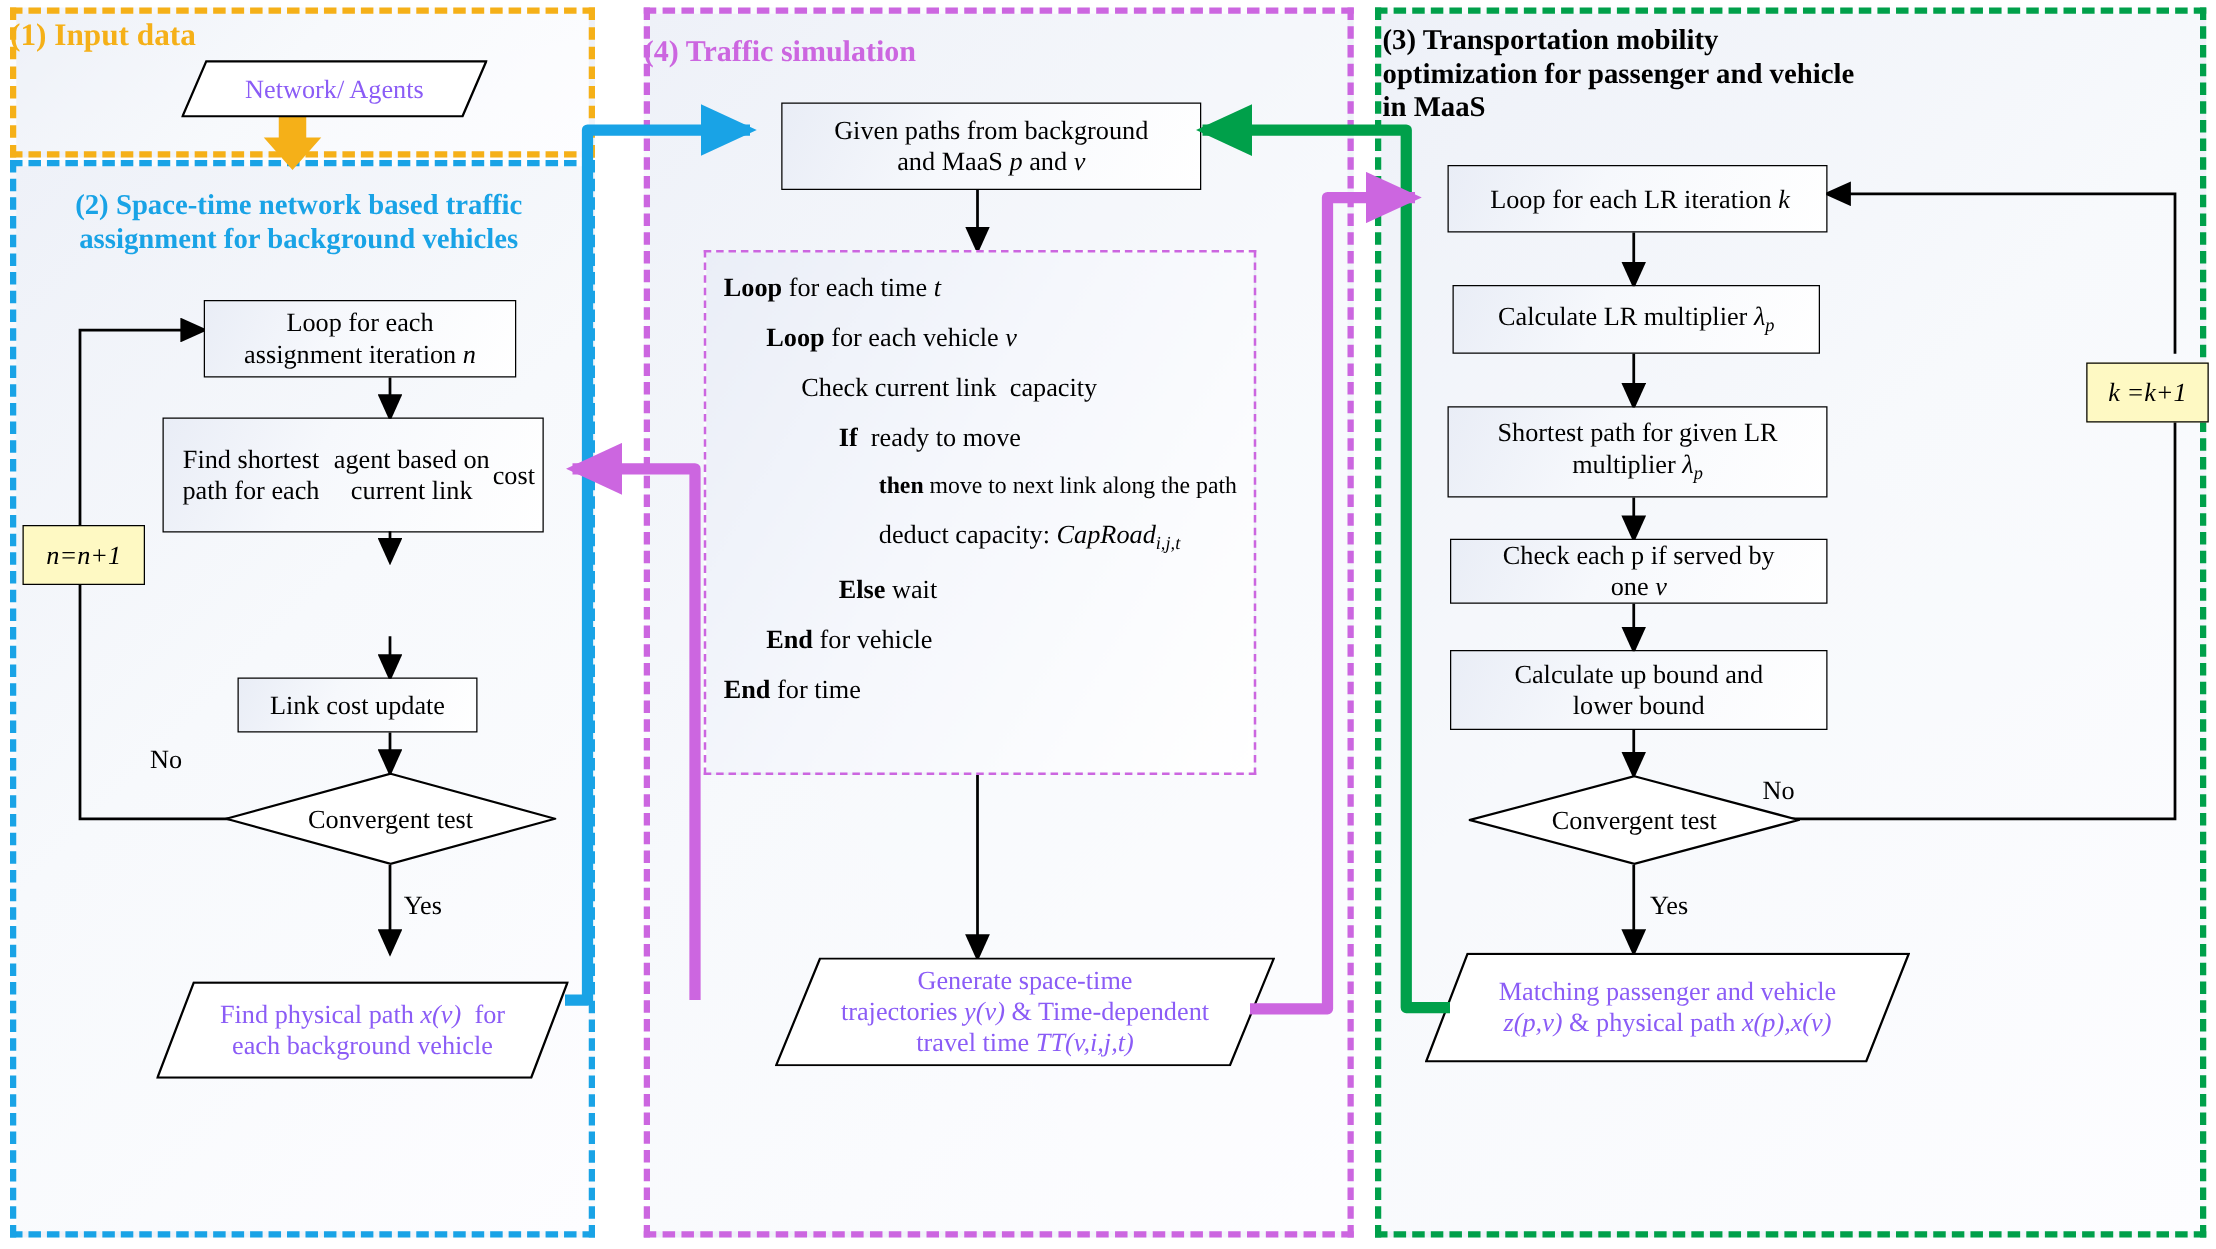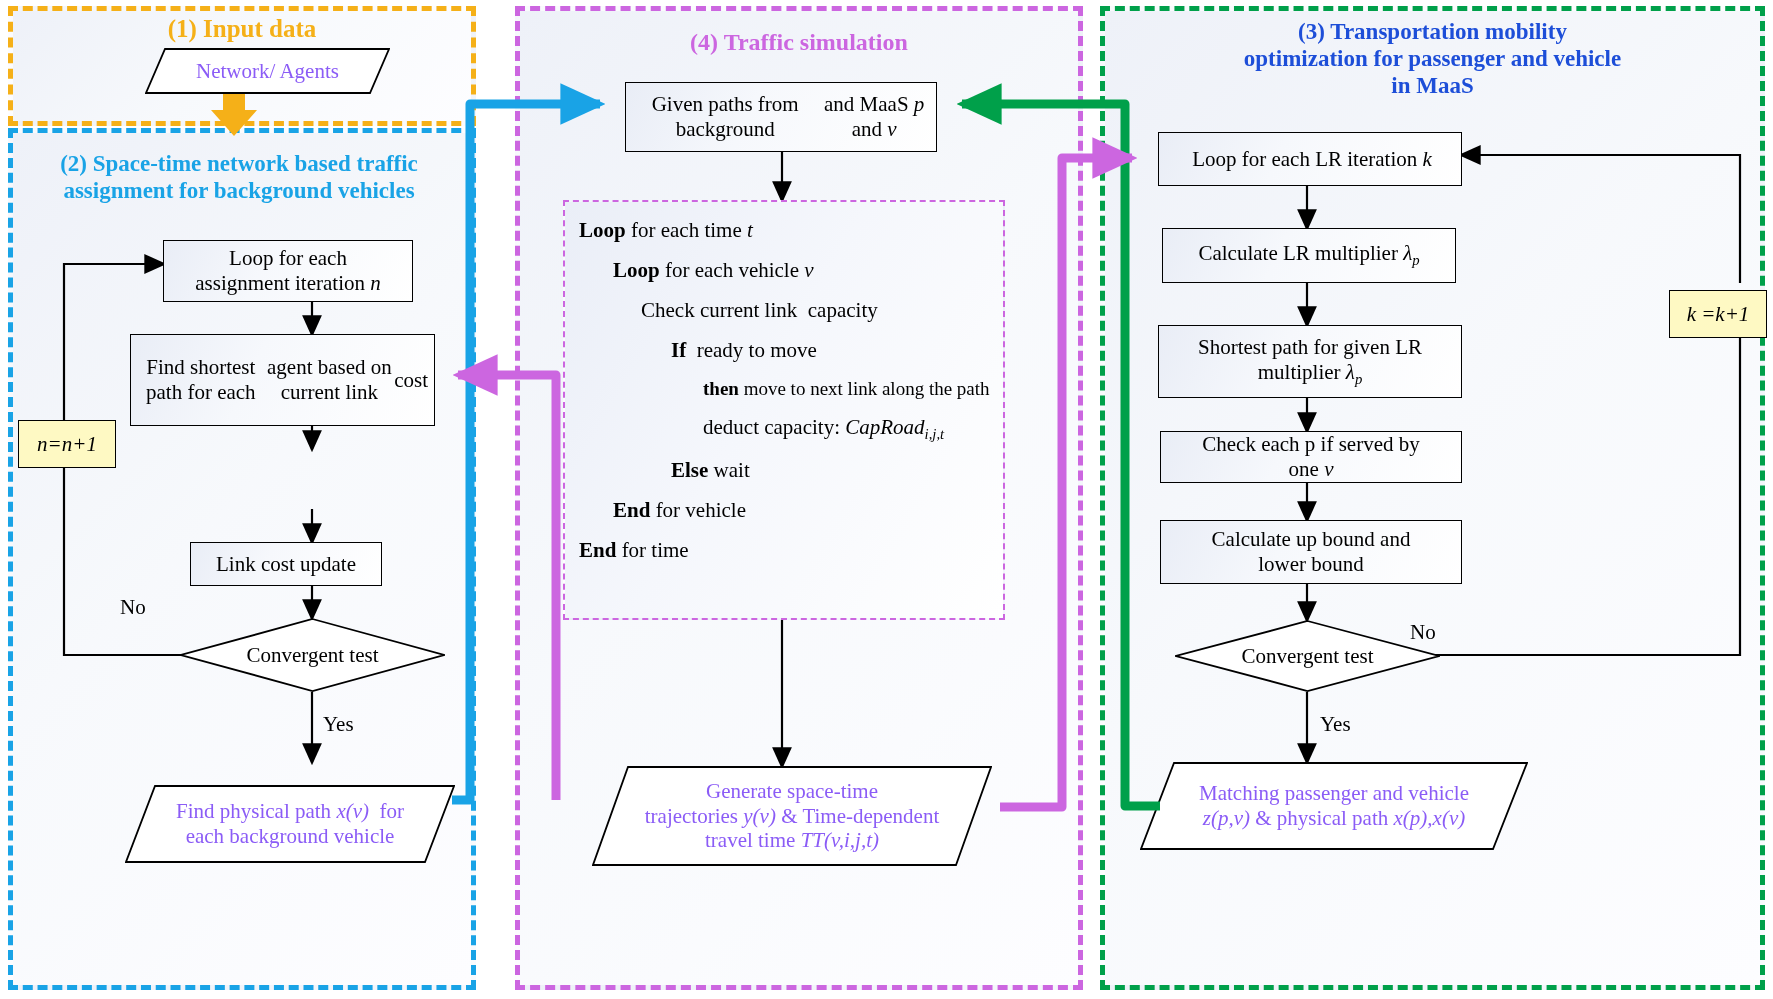"(1) Input data" .panel-title { text-align: center -> none }
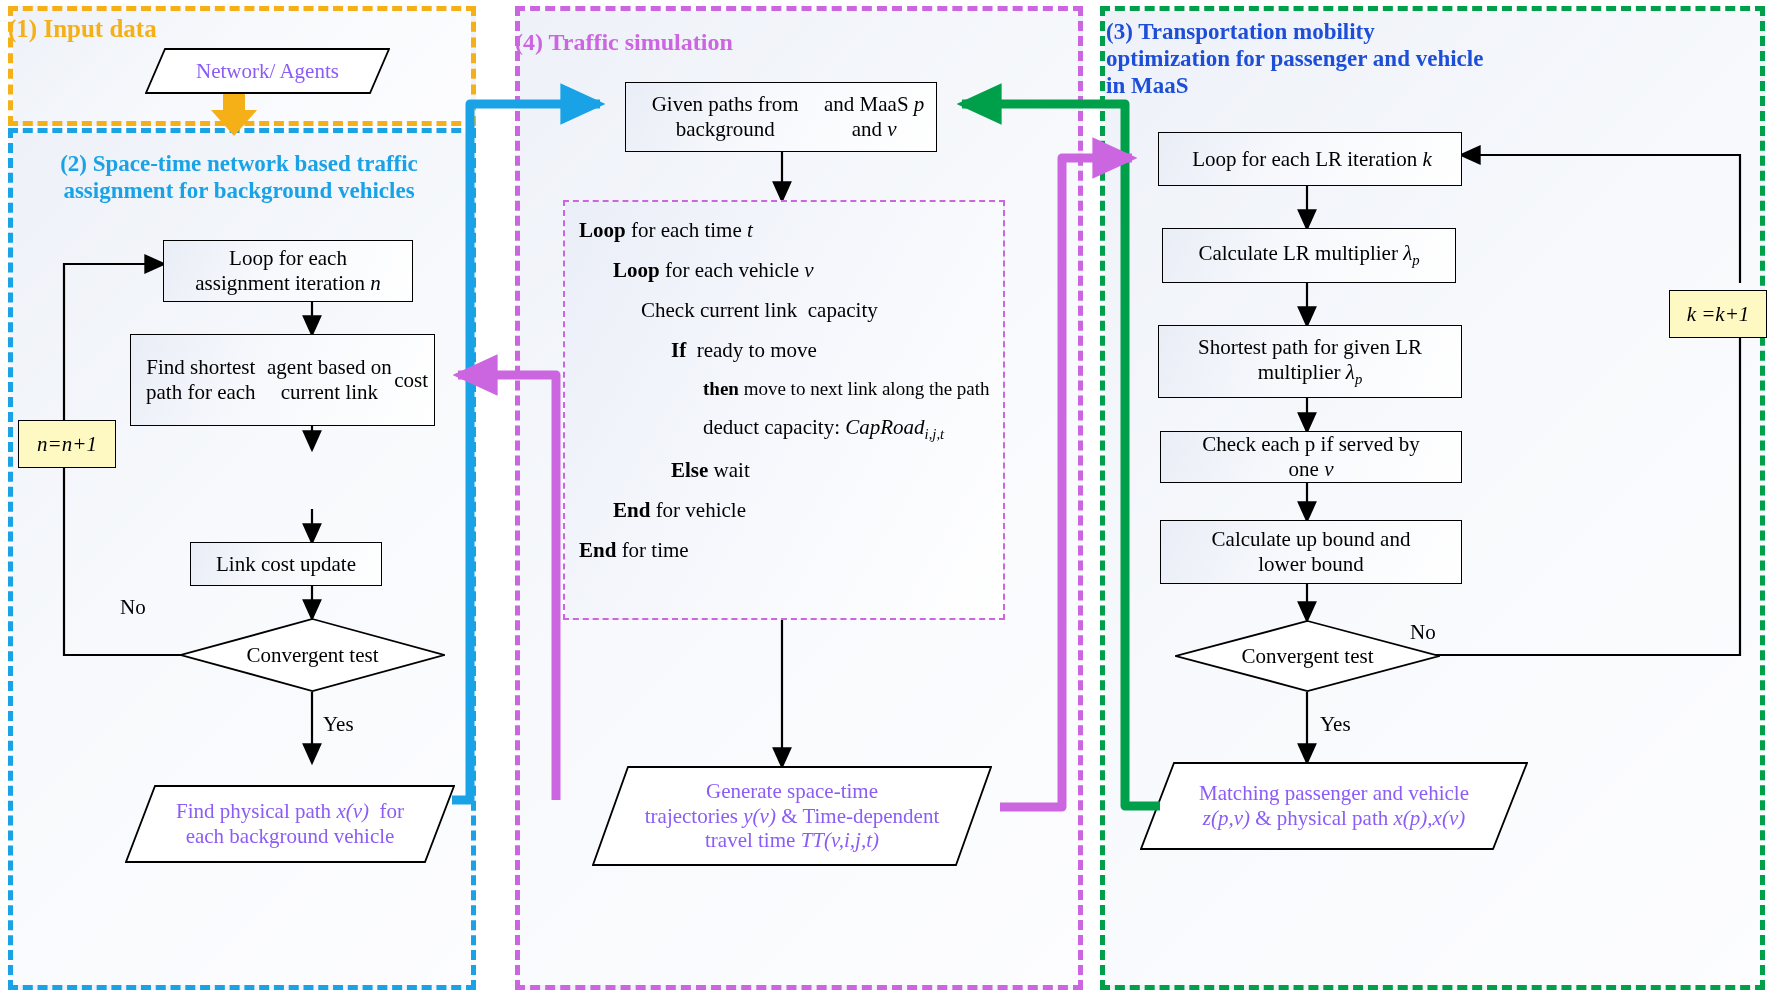"(3) Transportation mobility" div.panel-title { color: #1d4ed8 -> #000000 }
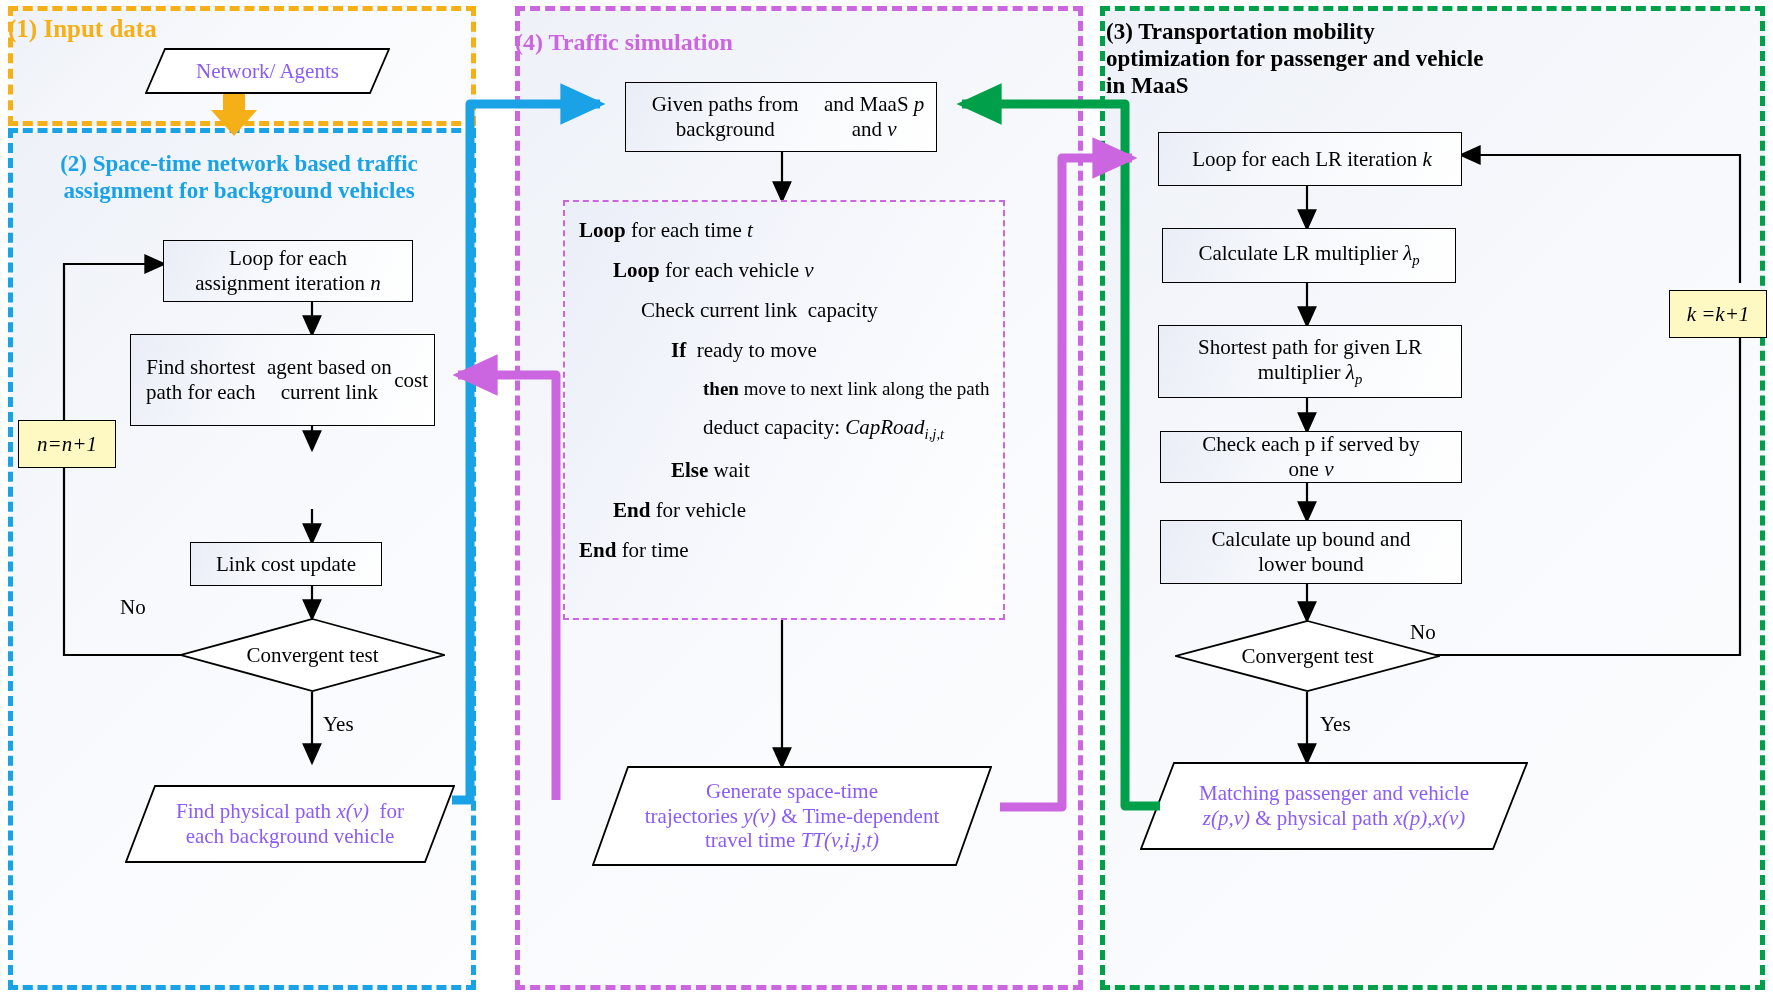"Given paths from background" div.node { flex-direction: row -> column; width: 312px -> 336px }
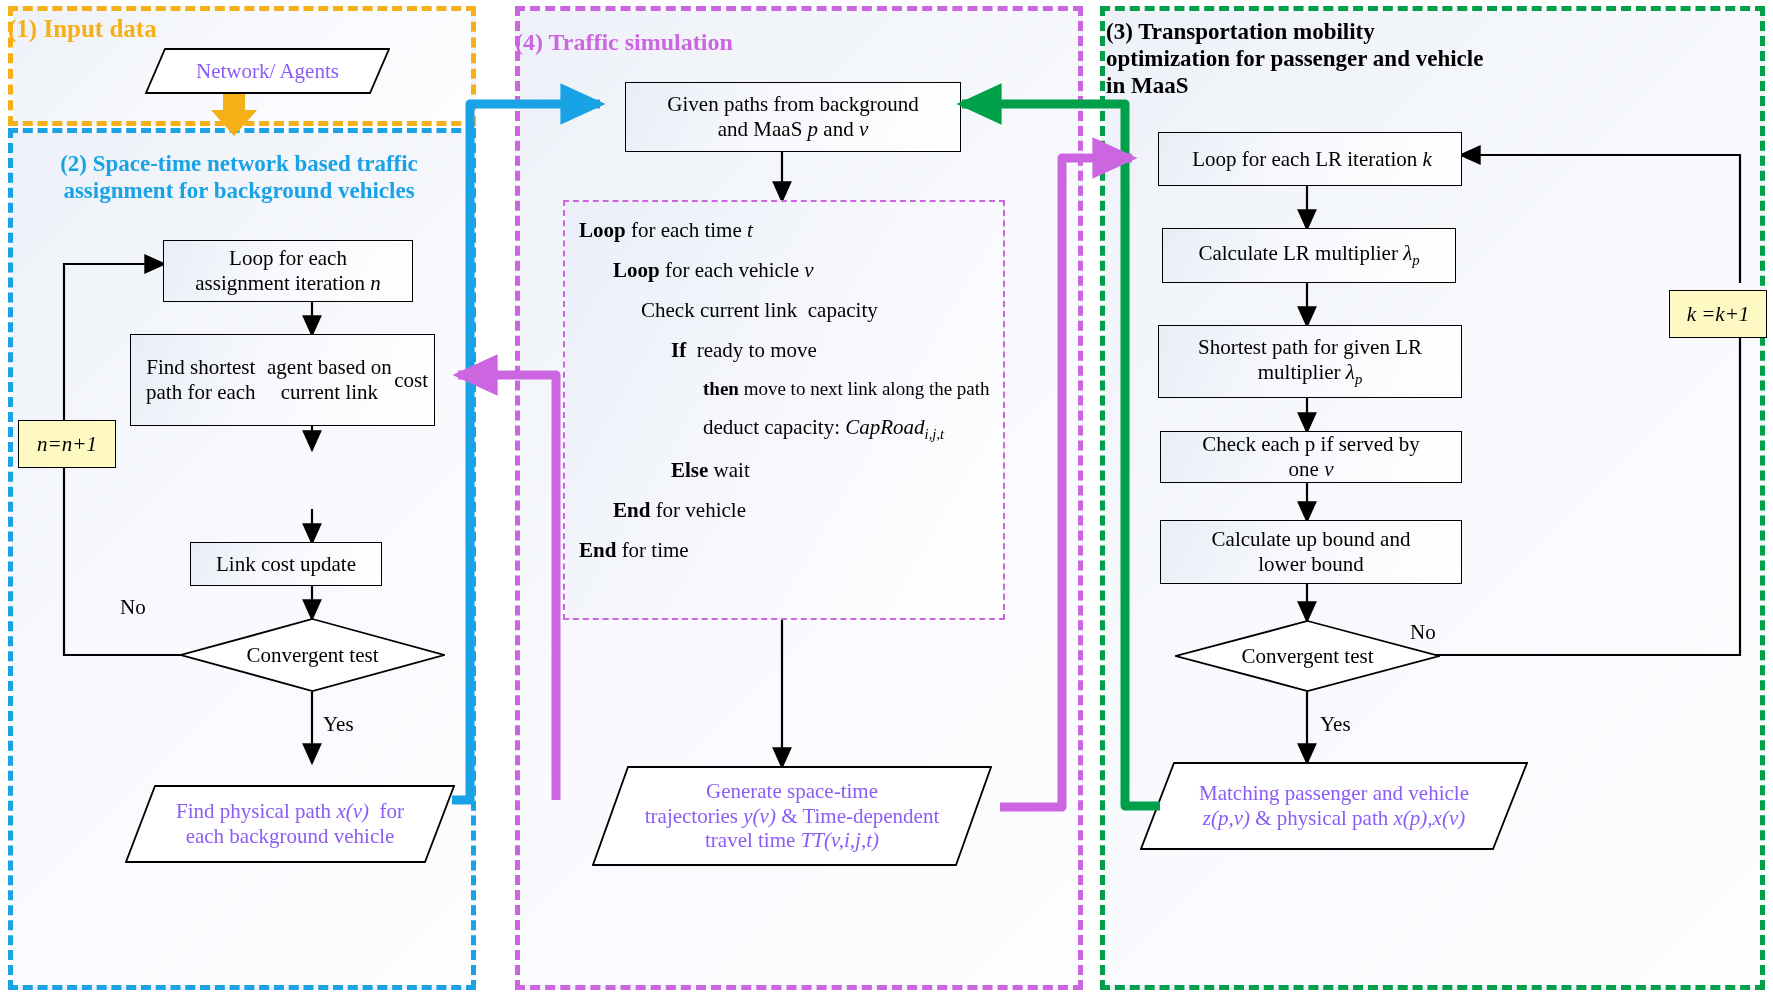"Generate space-time" div.para { height: 100px -> 87px; left: 592px -> 620px }
